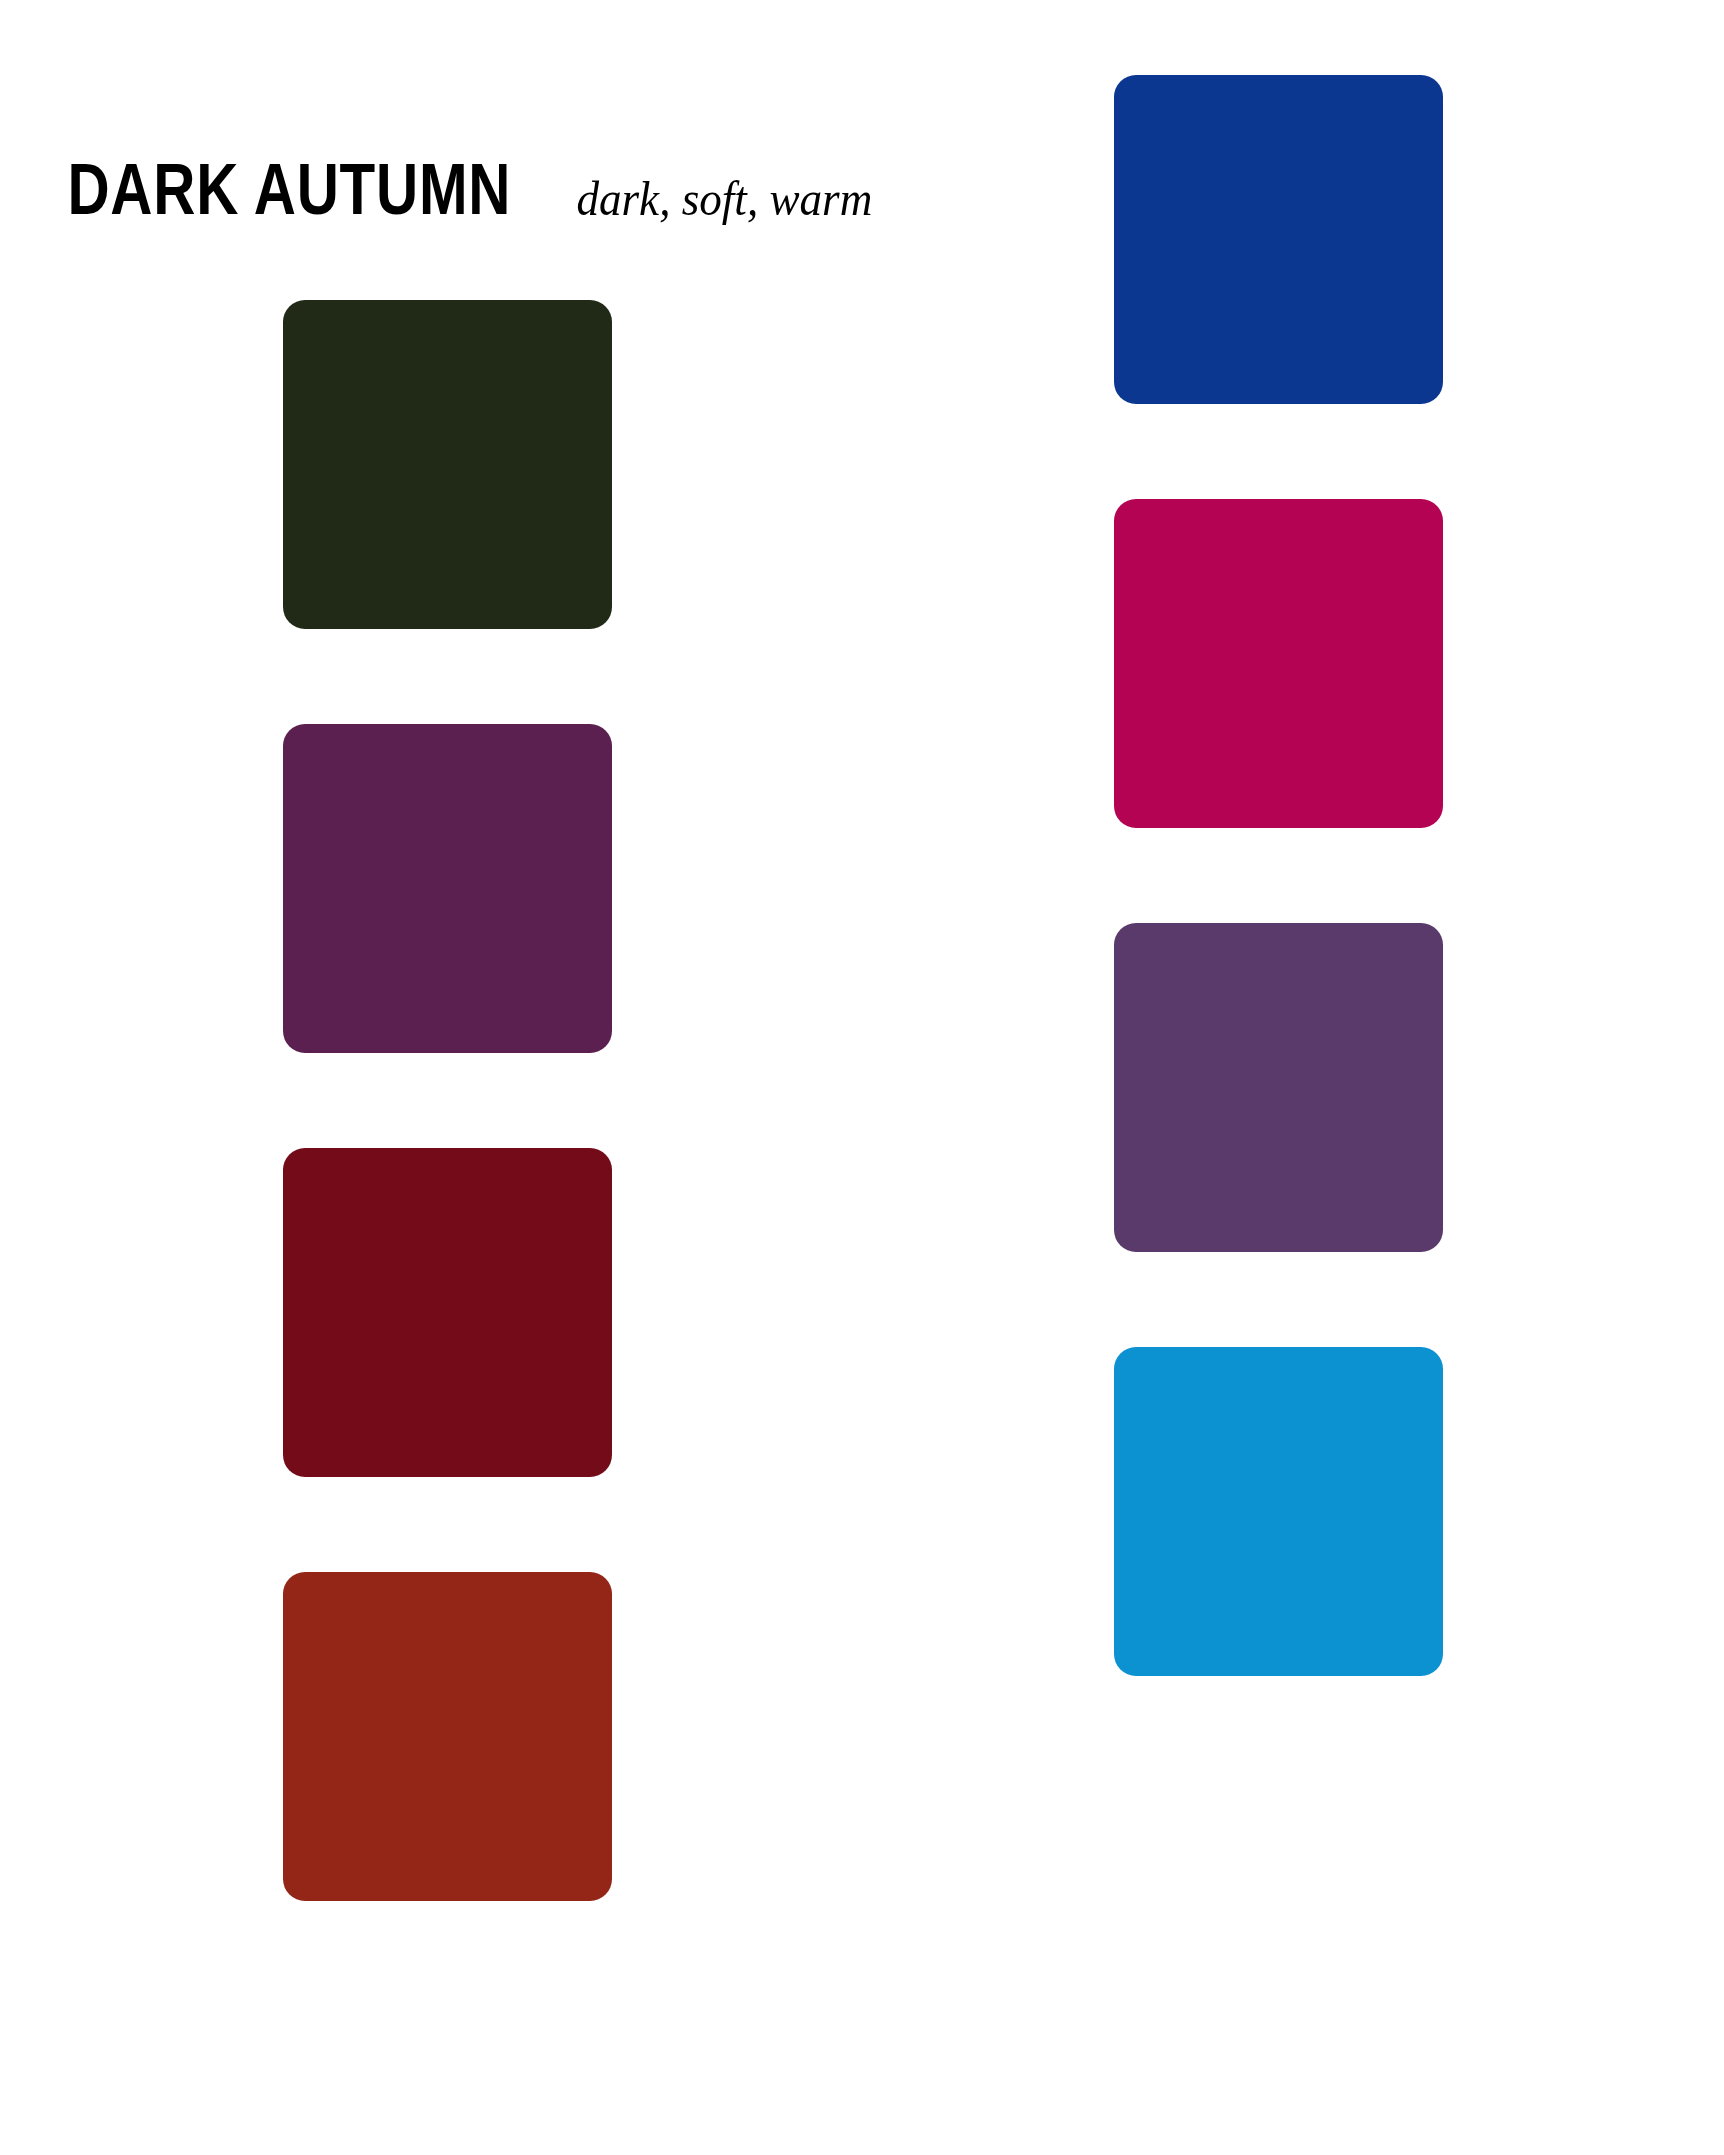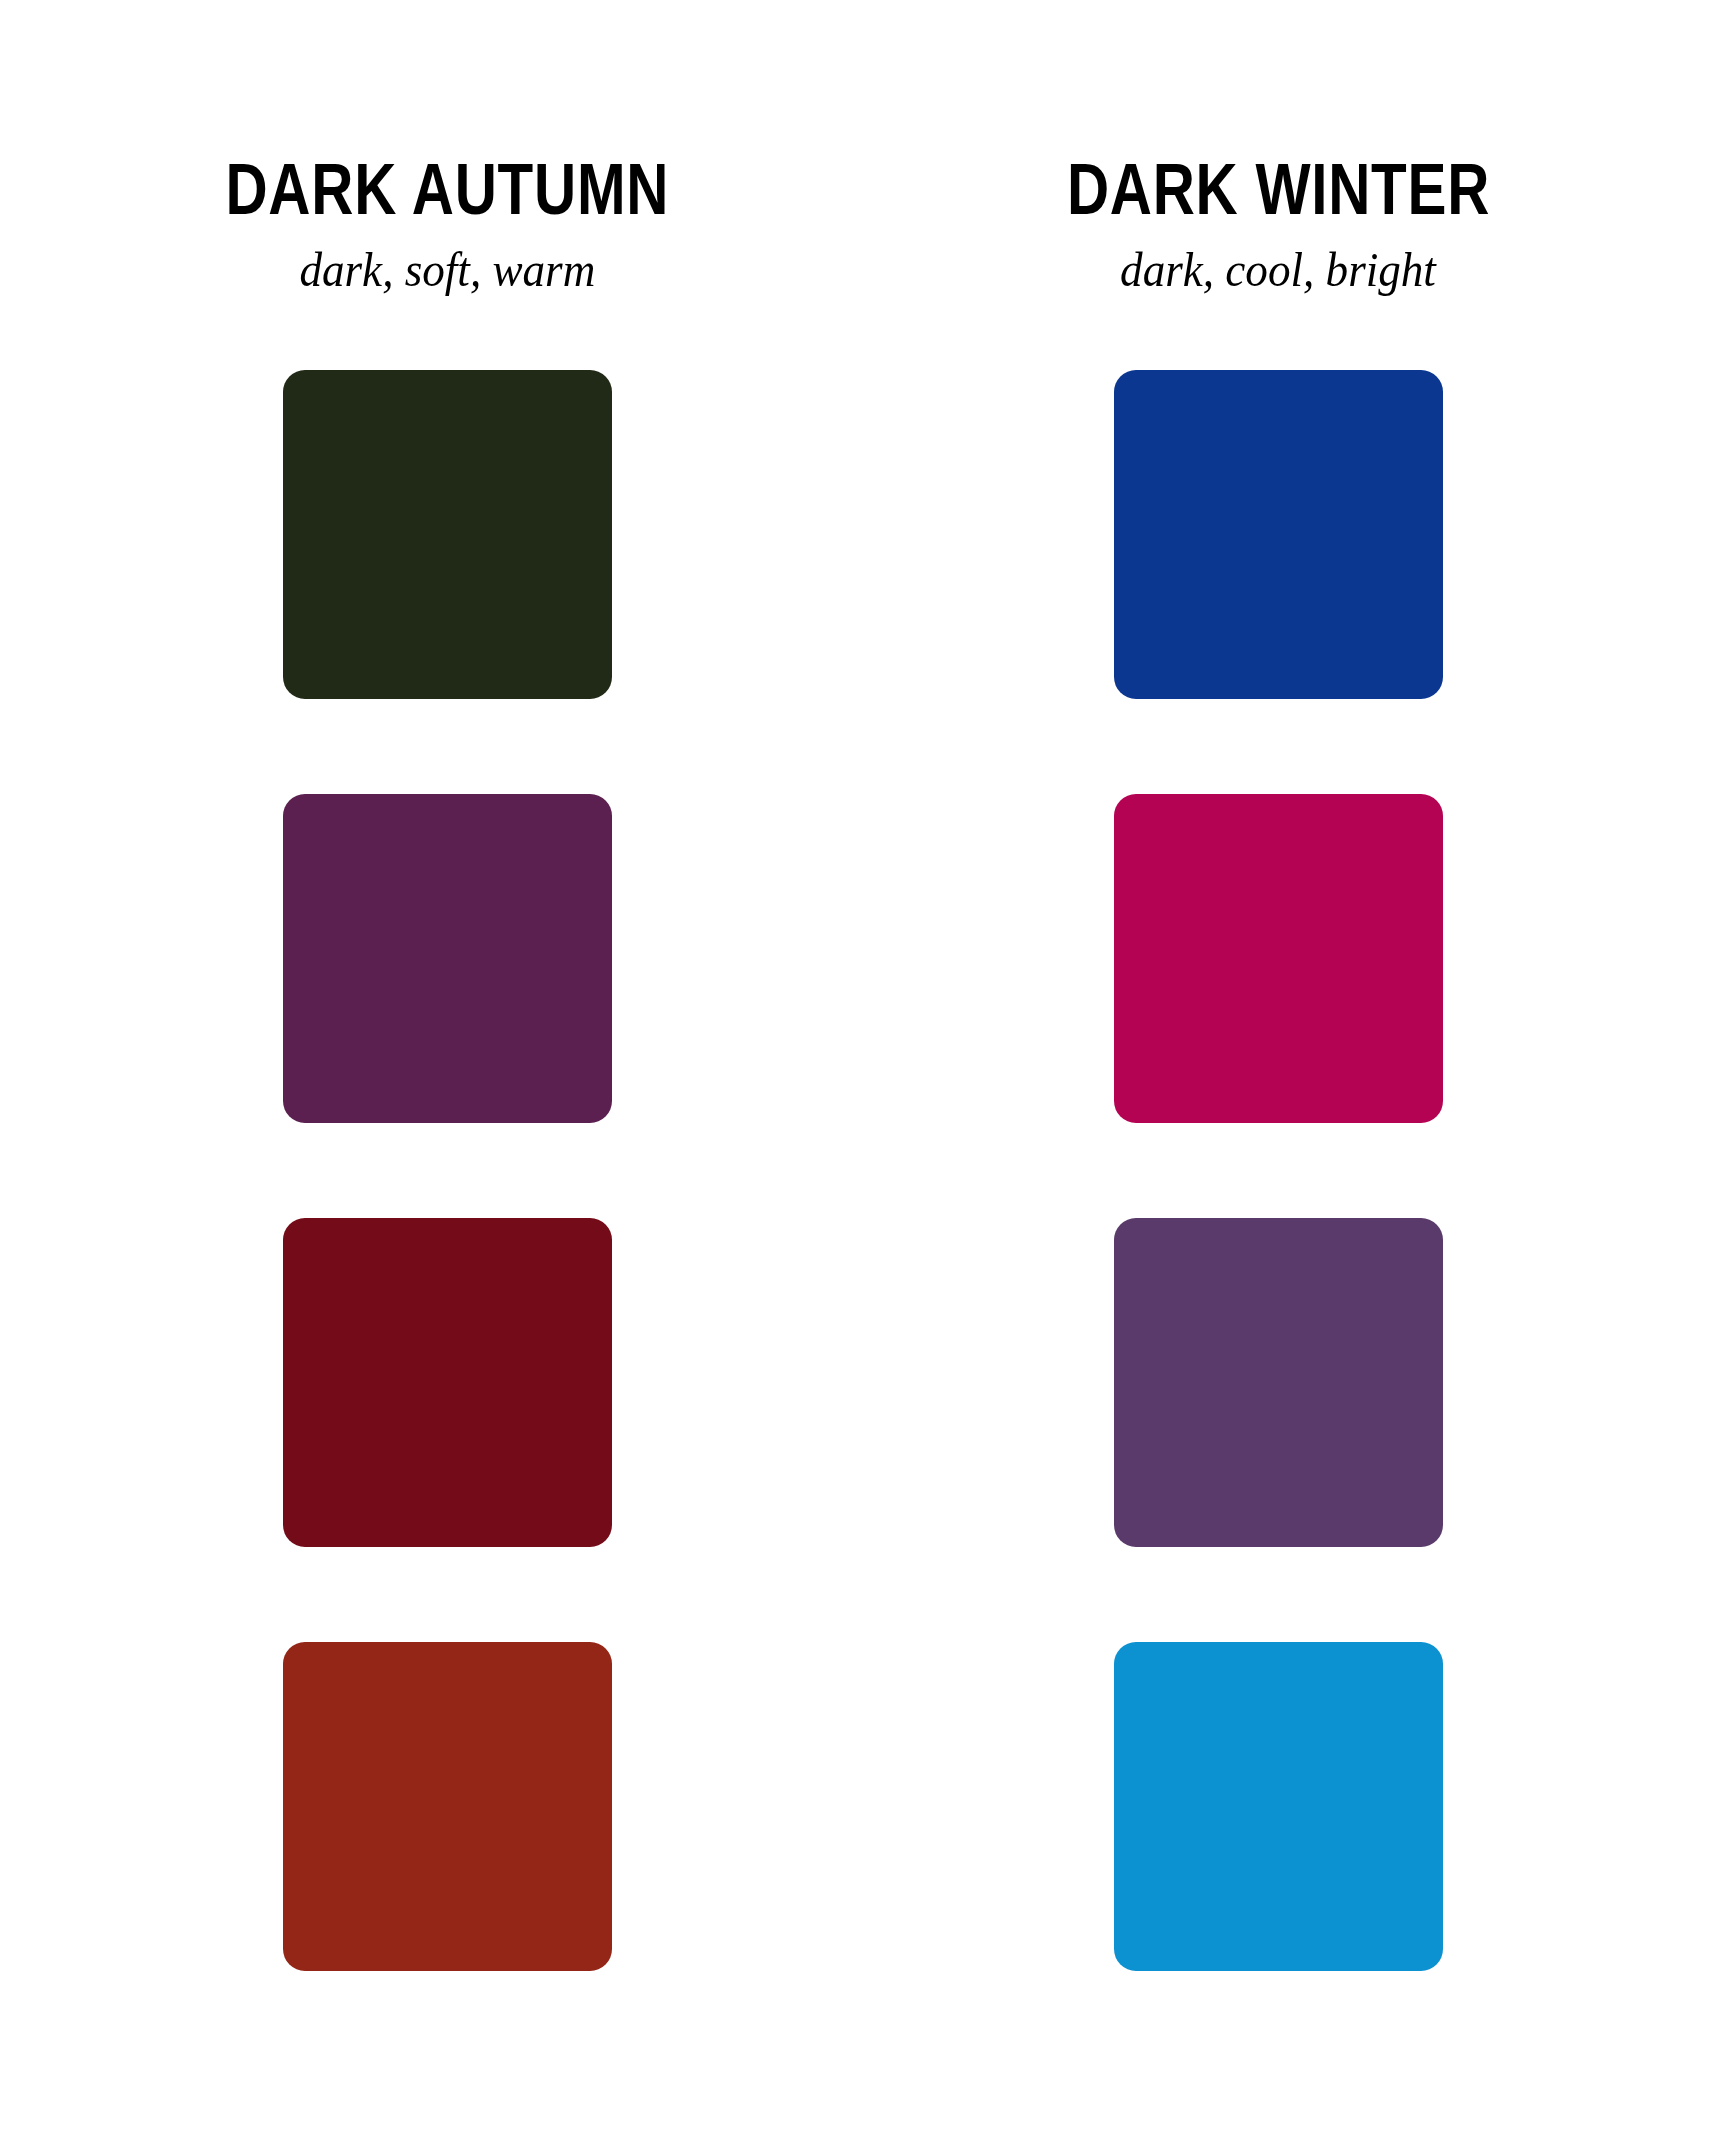"DARK AUTUMN" .column-header { flex-direction: column -> row }
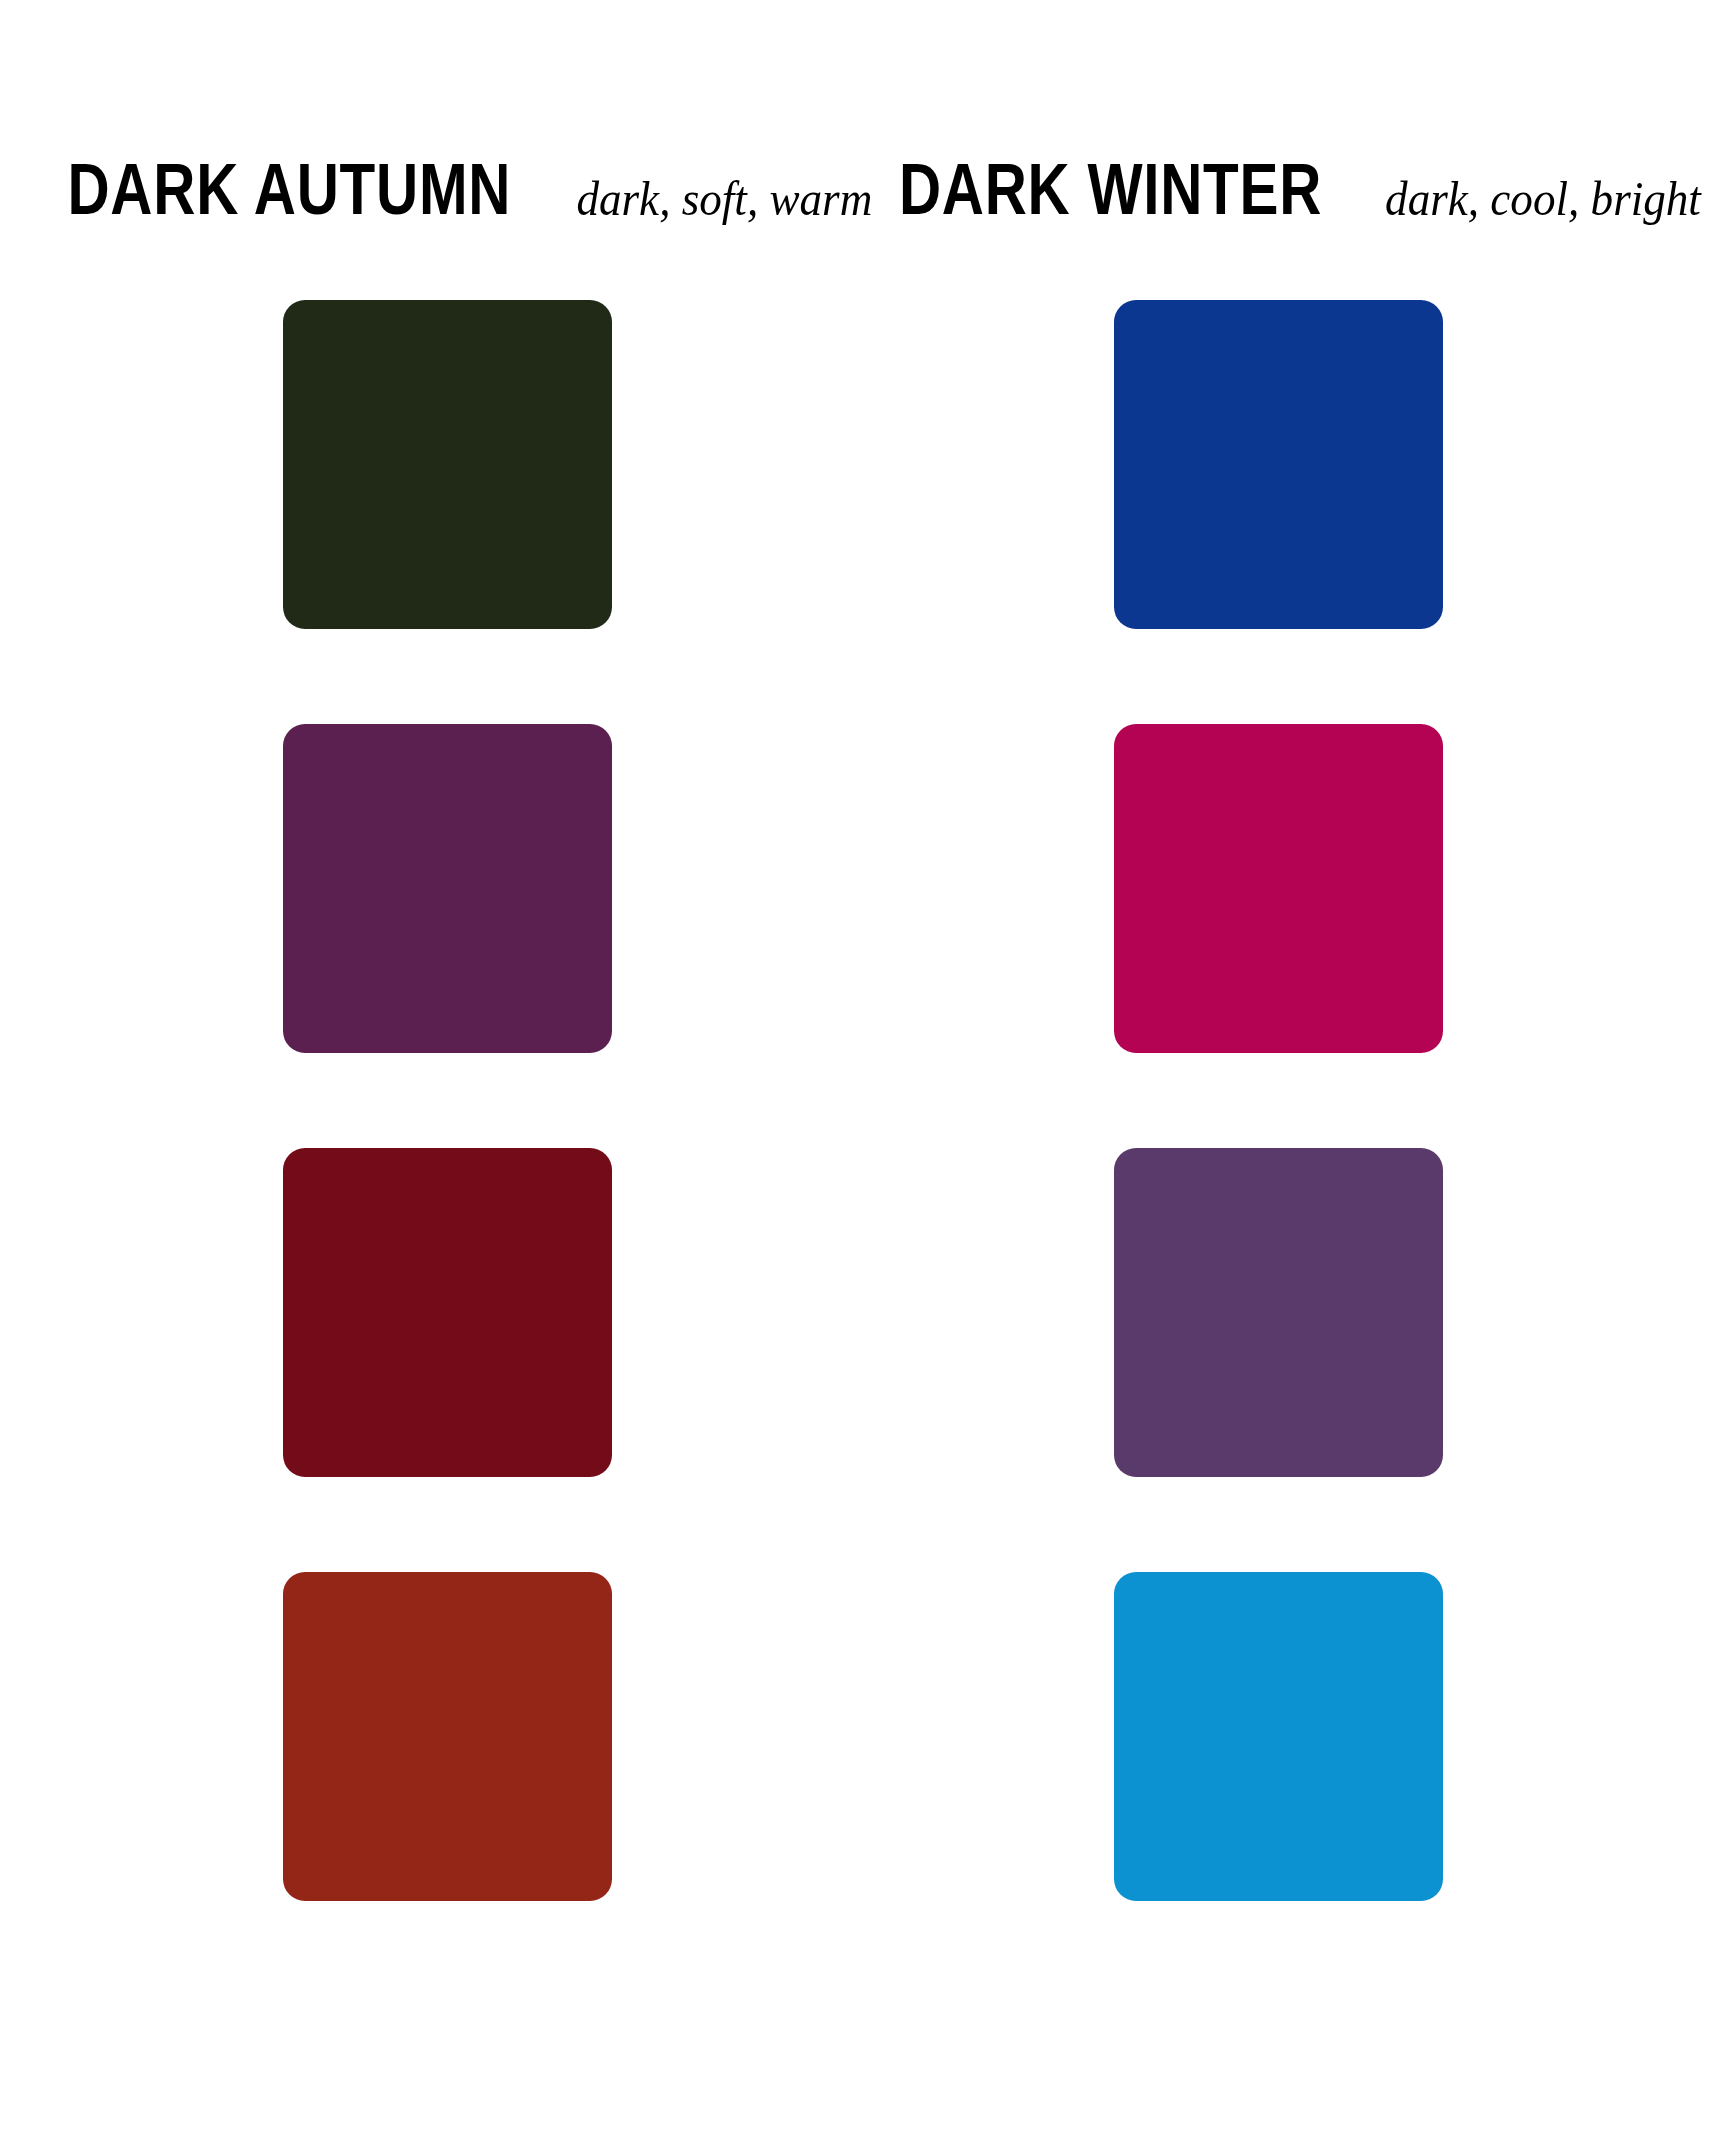"DARK WINTER" div.column-header { html: <div> <div>DARK WINTER</div> <div>dark, cool, bright</div> </div> -> none }
